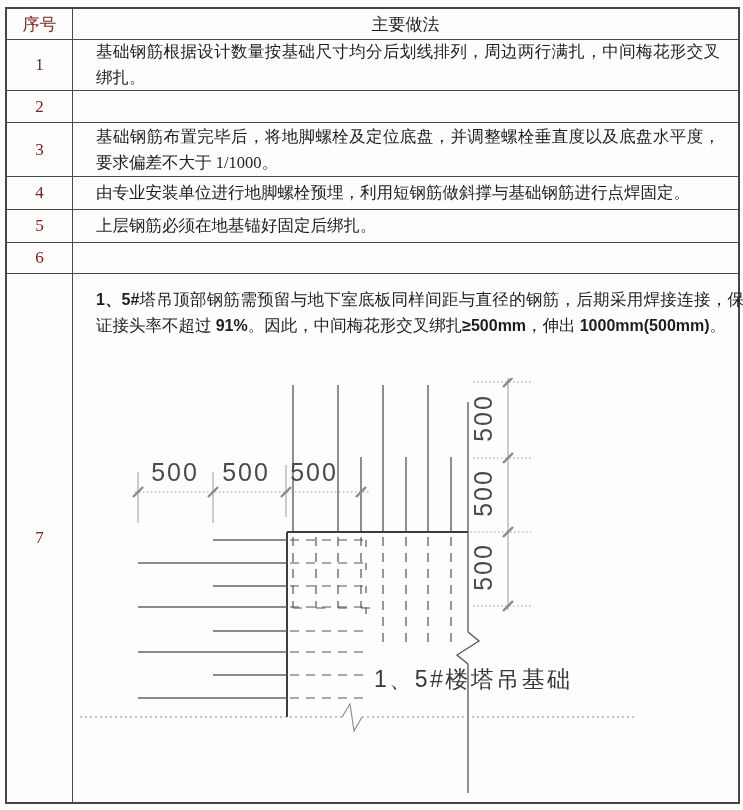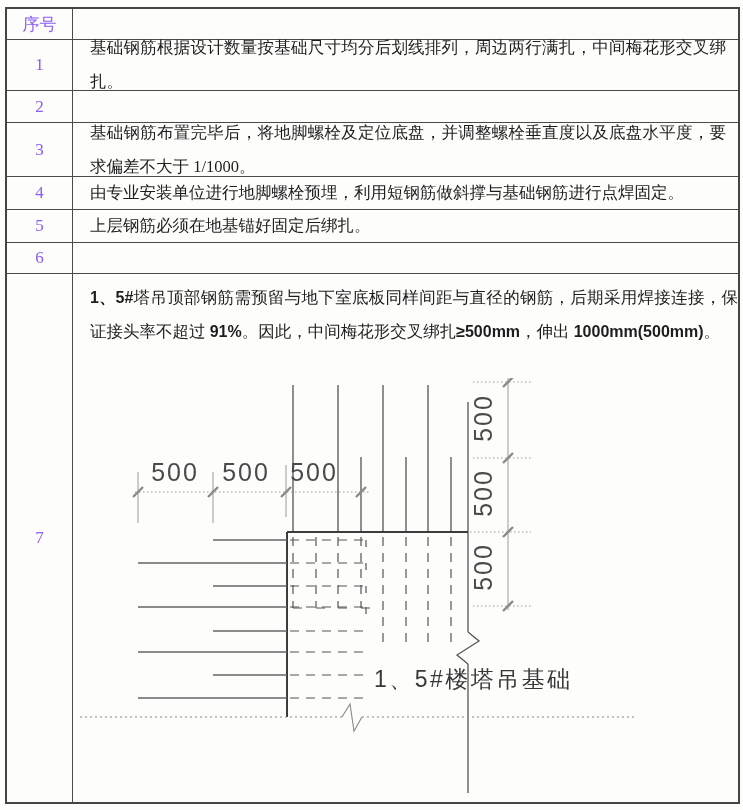"序号" .cell-no { color: #8b5cf6 -> #7f1d1d }
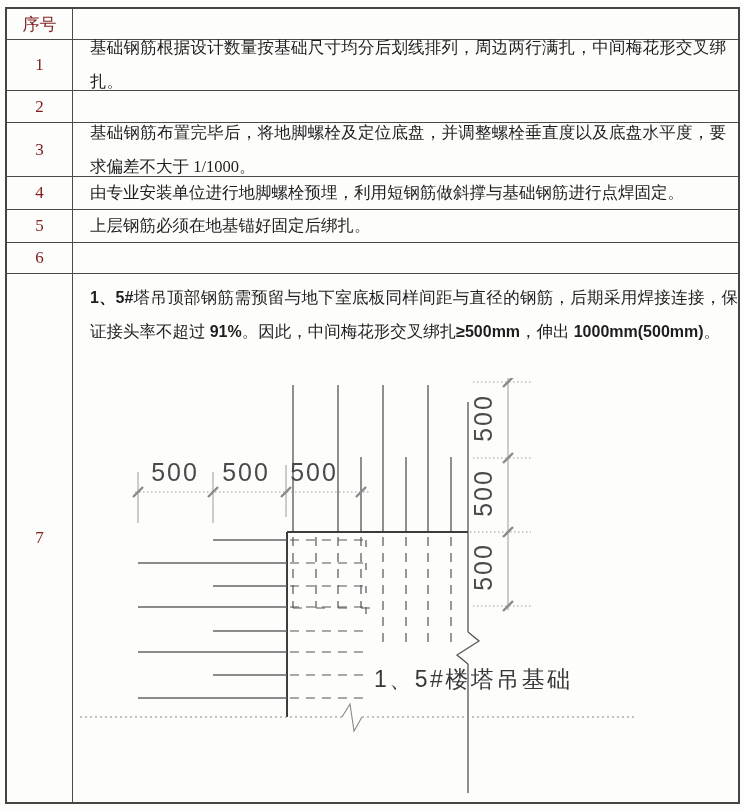"主要做法" div.cell-main { html: none -> <div>主要做法</div> }
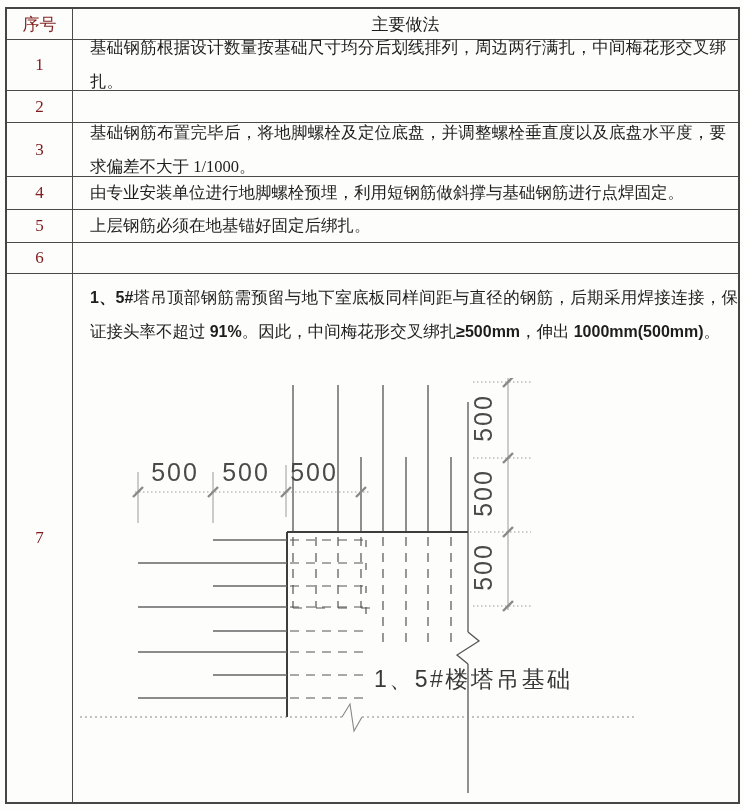"基础钢筋根据设计数量按基础尺寸均分后划线排列，周边两行满扎，中间梅花形交叉绑扎。" .cell-main p { line-height: 34px -> 26px; margin: 6px -> 12px }
